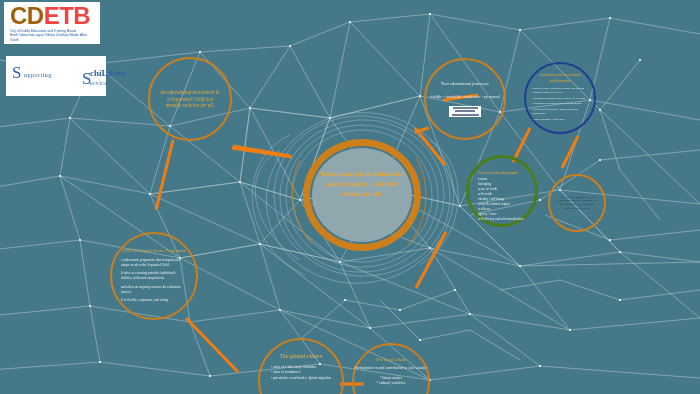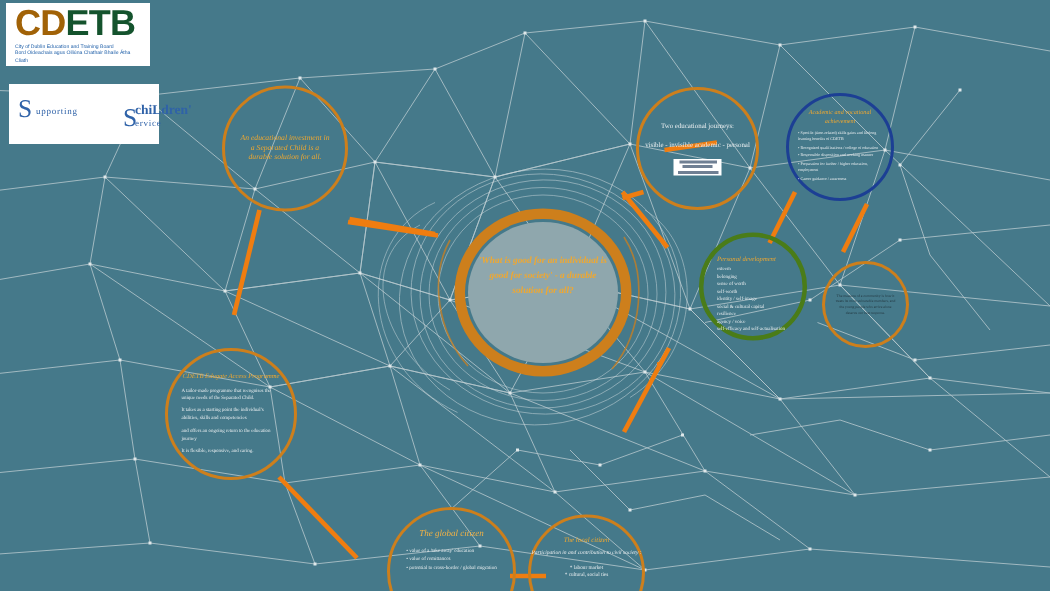"ETB" #logo-cdetb .c2 { color: #14532d -> #ef4444 }
